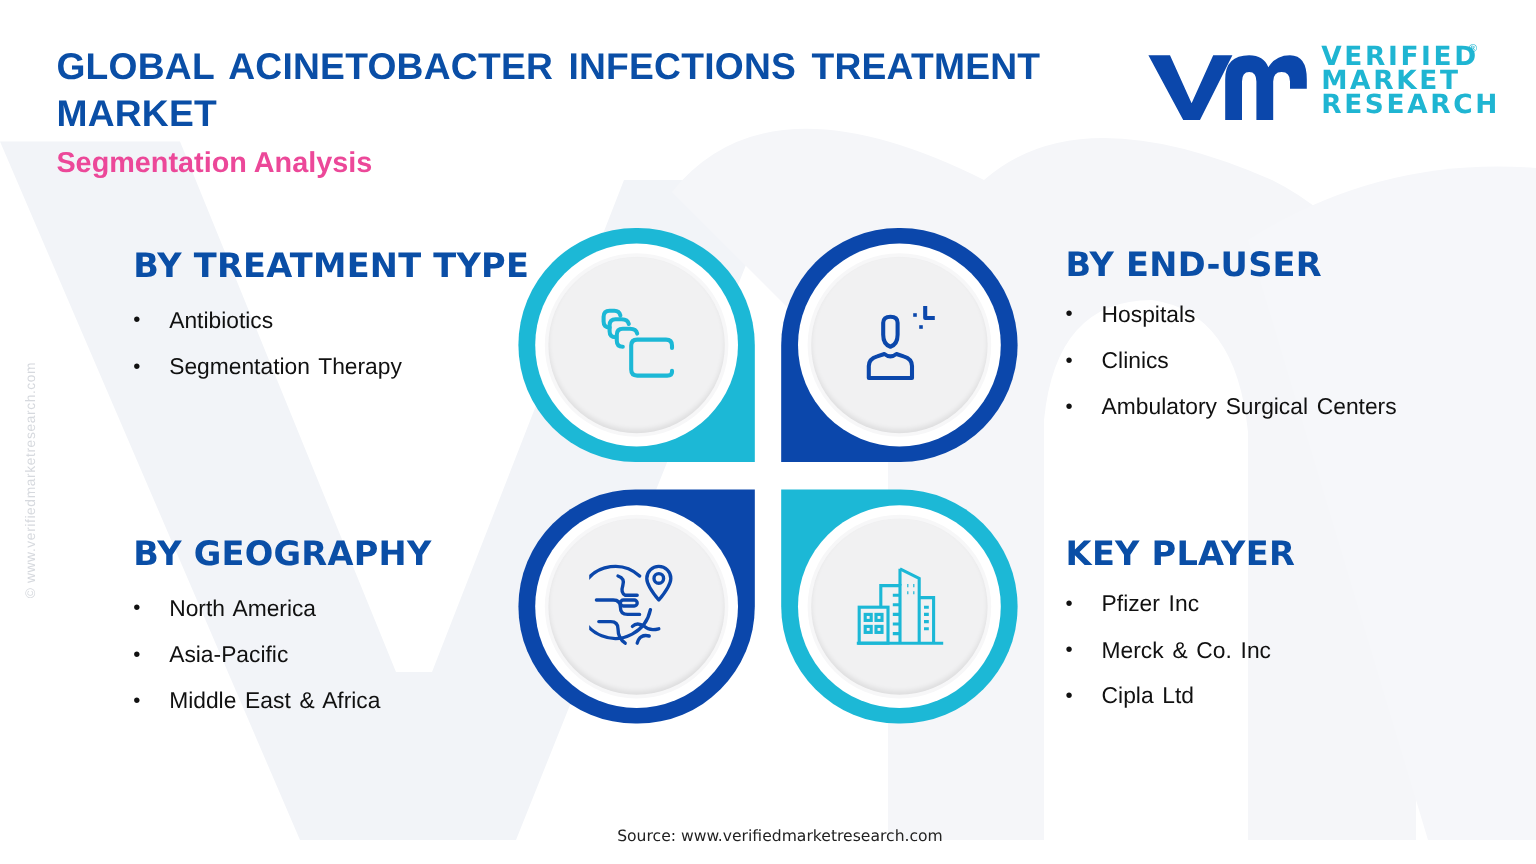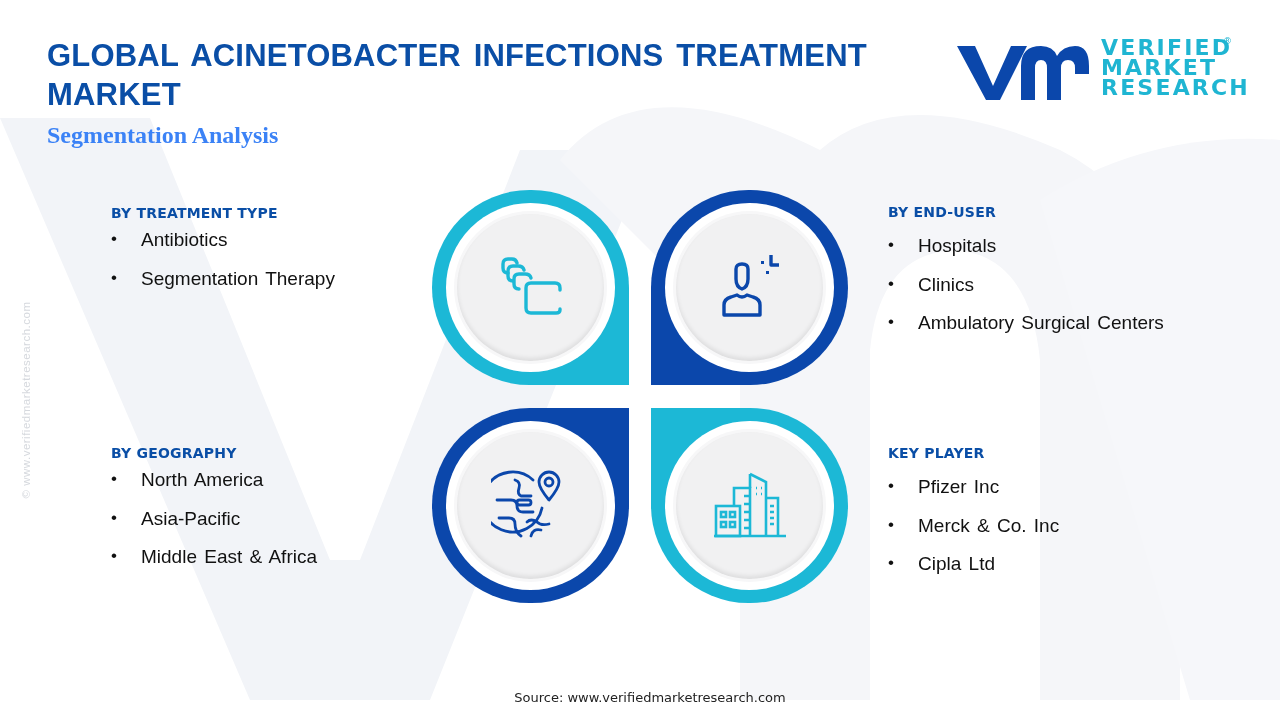"Segmentation Analysis" .subtitle { color: #3b82f6 -> #ec4899; font-family: Liberation Serif, serif -> Liberation Sans, sans-serif }
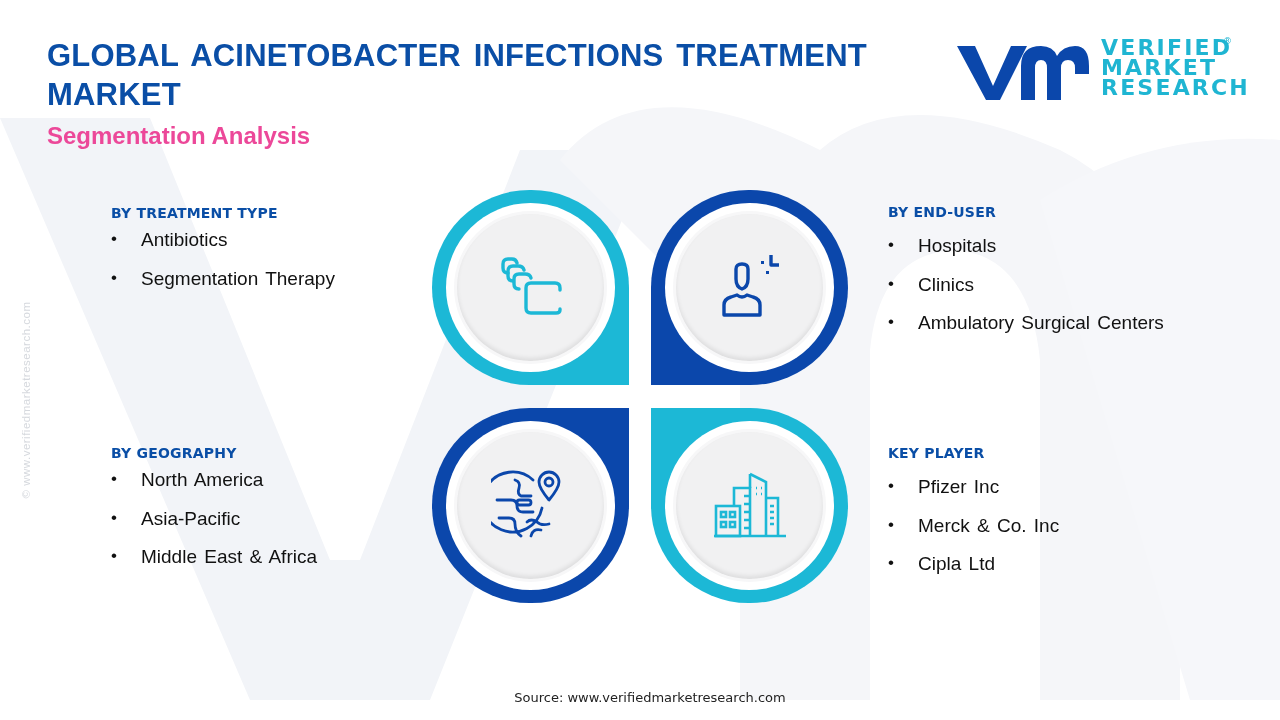"BY TREATMENT TYPE" .seg-title { font-size: 14px -> 28px }
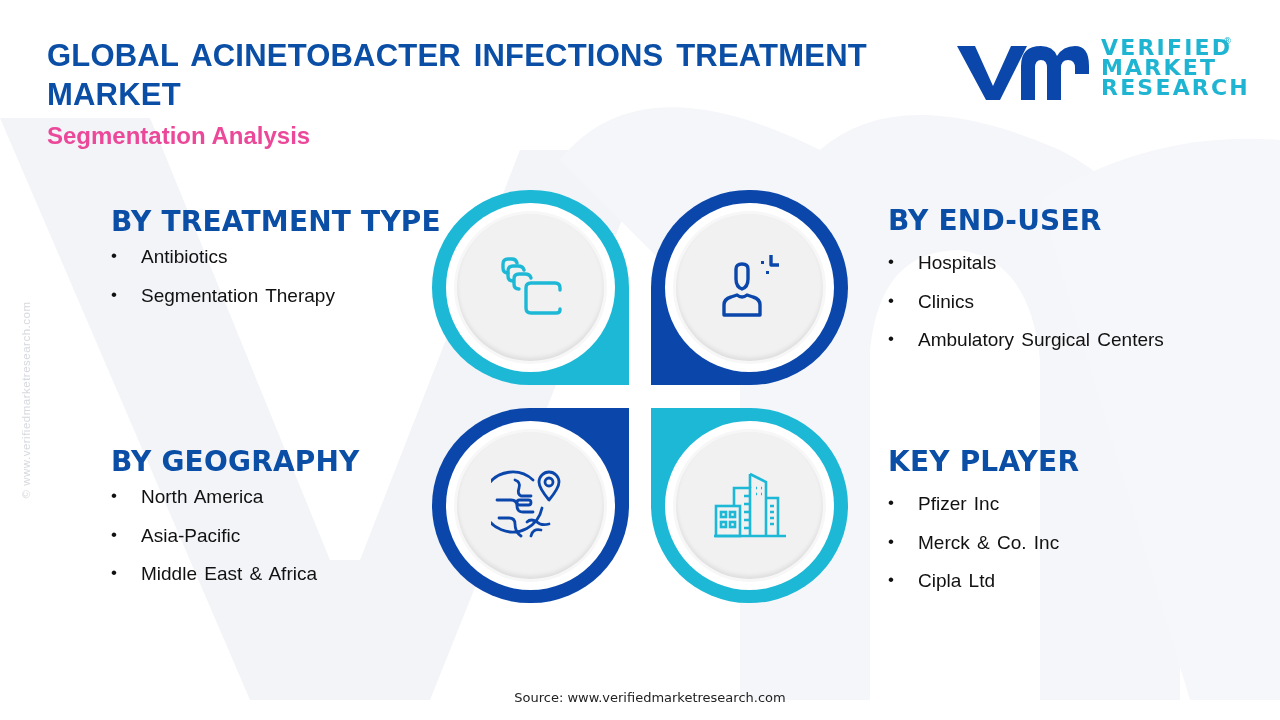"Antibiotics" .seg ul { margin-top: 8px -> 19px }
